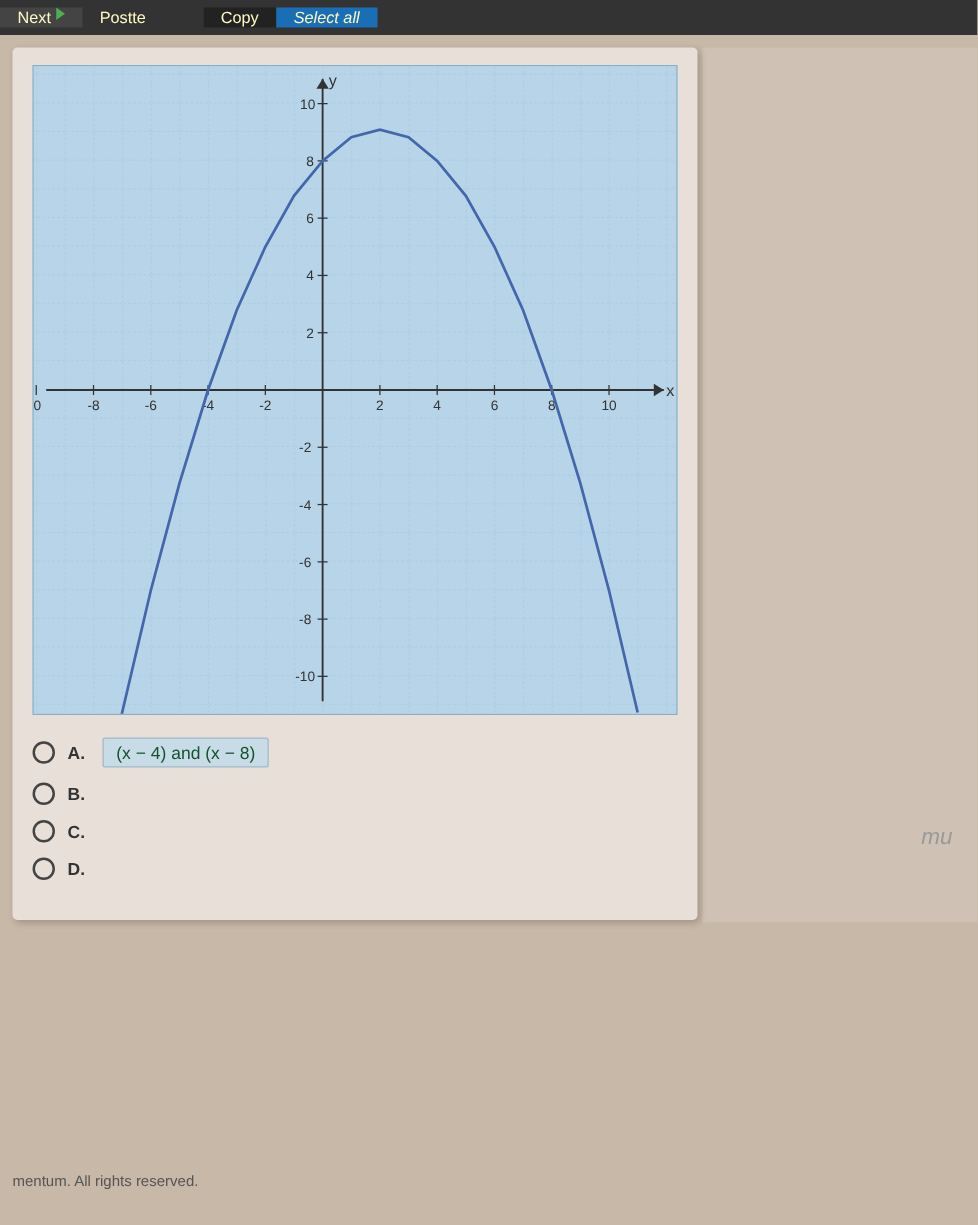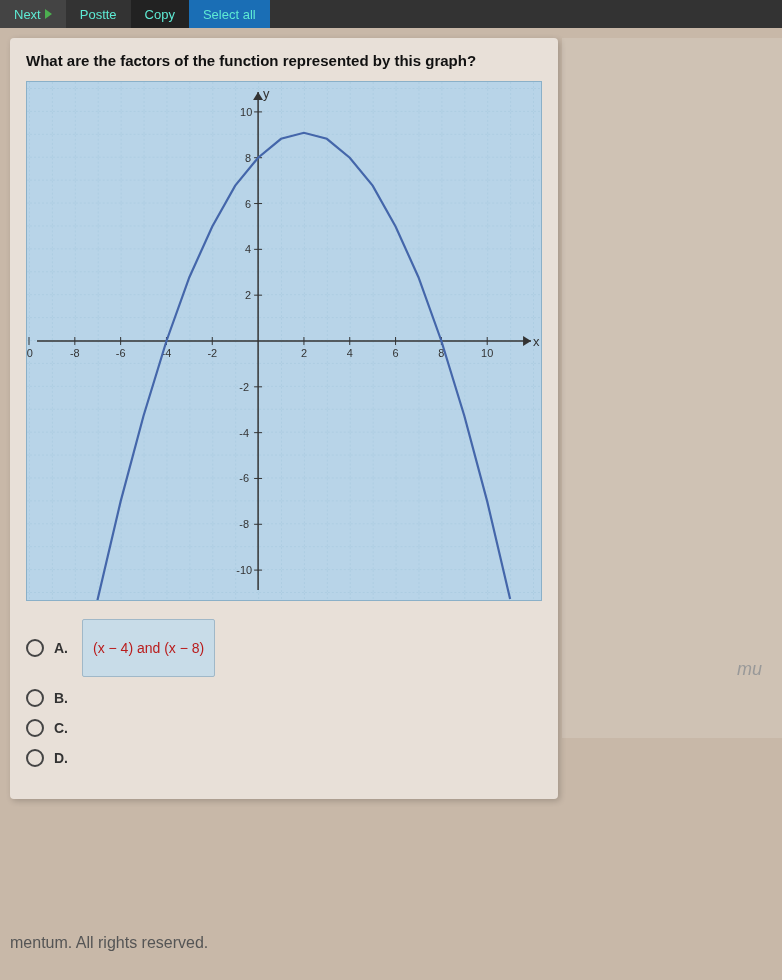"Next" .toolbar-btn { align-items: center -> none; color: #5eead4 -> #fef9c3; height: 28px -> 16px }
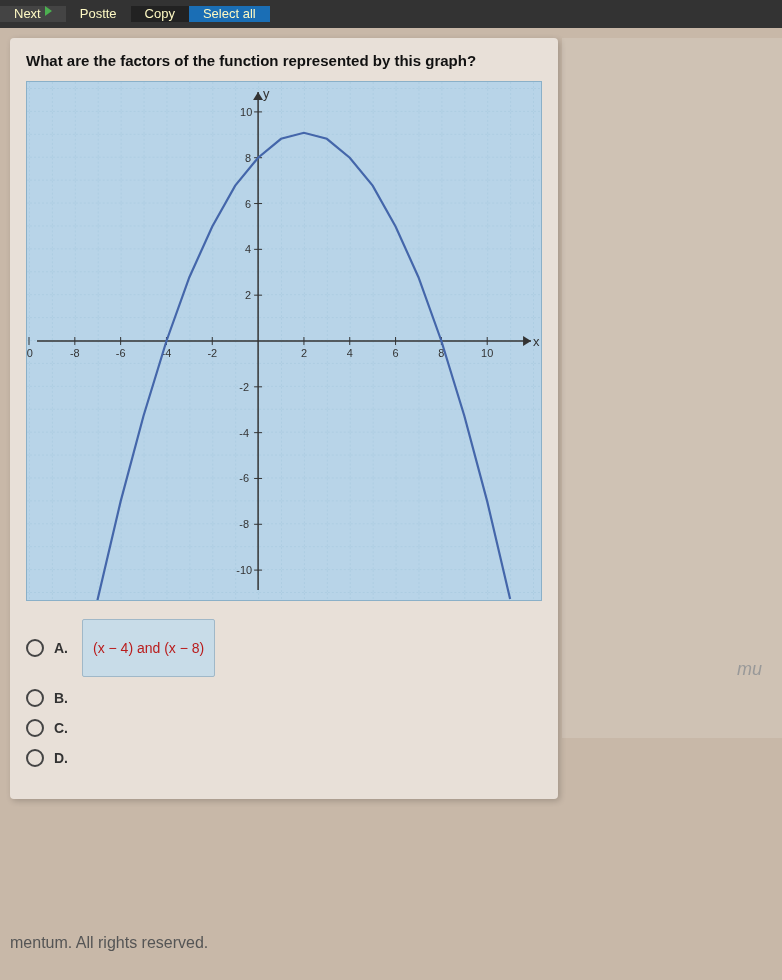"Copy" .toolbar-btn.copy { margin-left: none -> 32px }
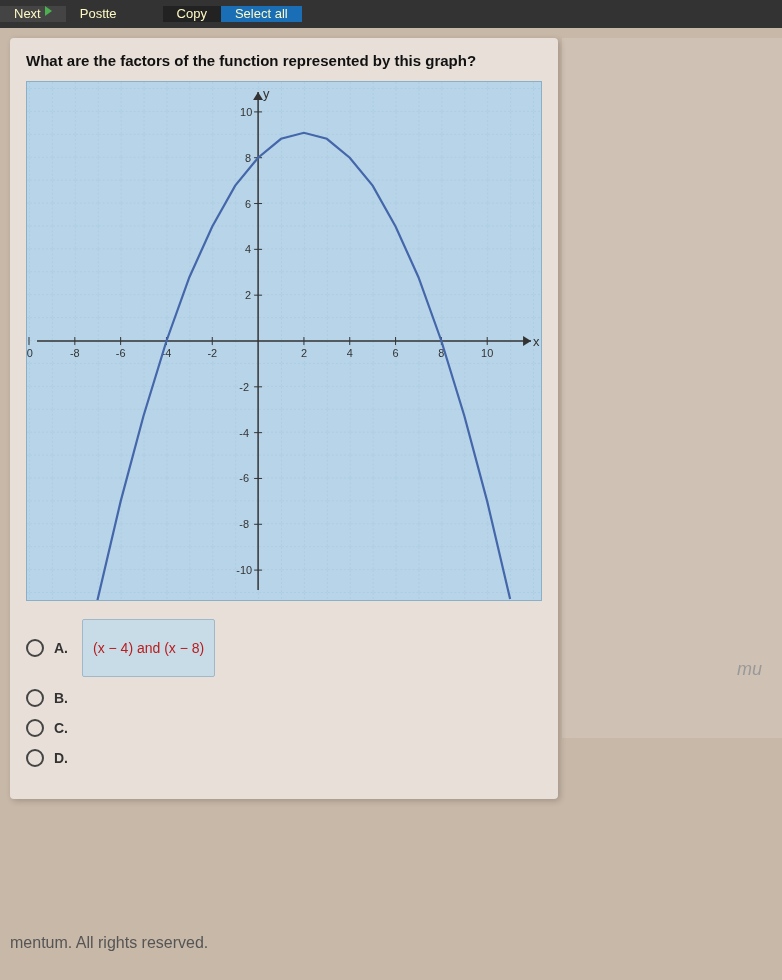"Select all" .toolbar-btn.select-all { font-style: none -> italic }
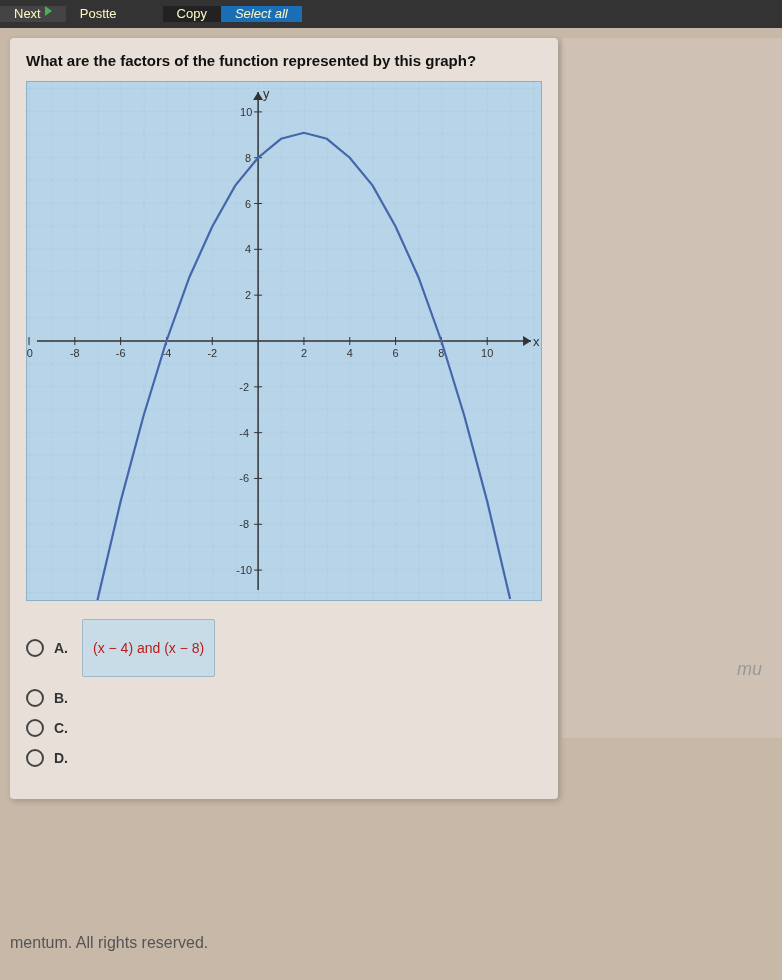"What are the factors of" div { html: <div>What are the factors of the function represented by this graph?</div> -> none }
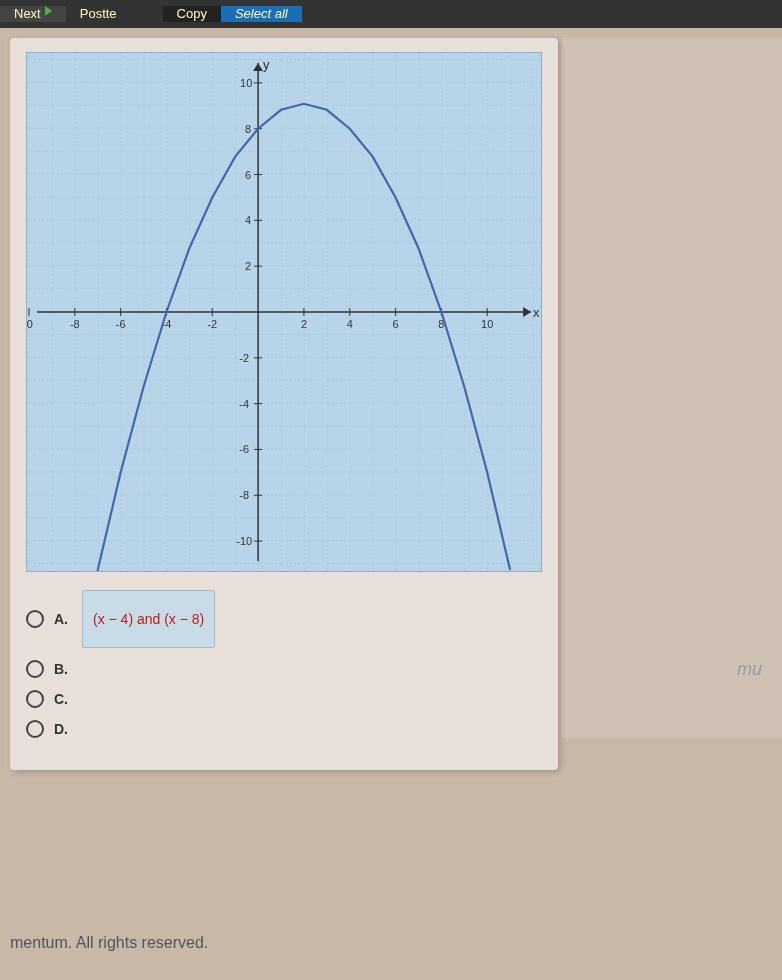"(x − 4) and (x" .option-text { color: #b91c1c -> #14532d; padding: 20px 10px -> 3px 10px }
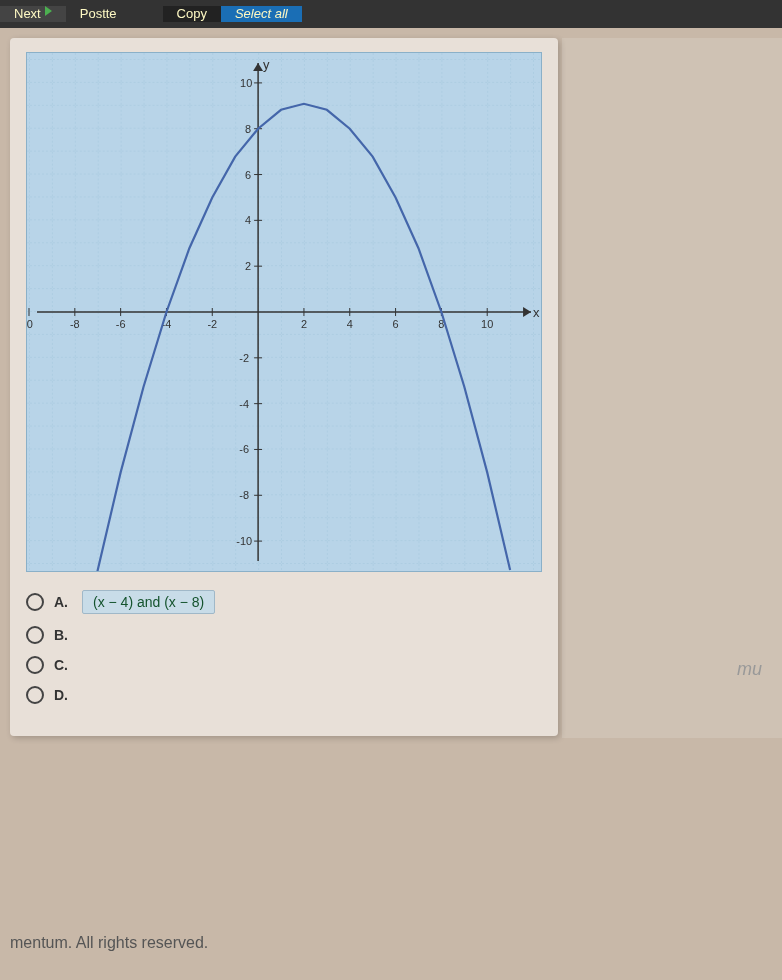"mentum. All rights reserved." #footer { font-size: 16px -> 12px }
